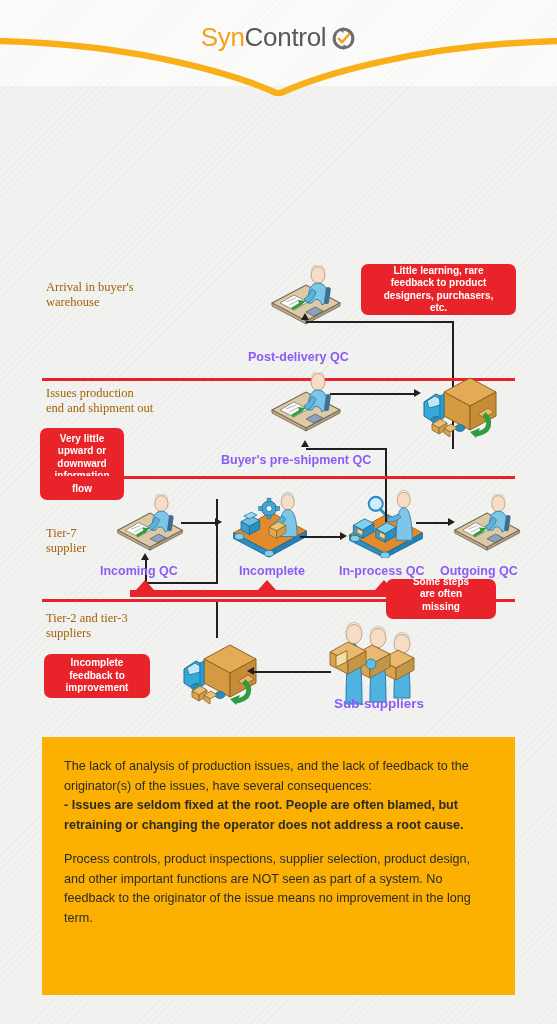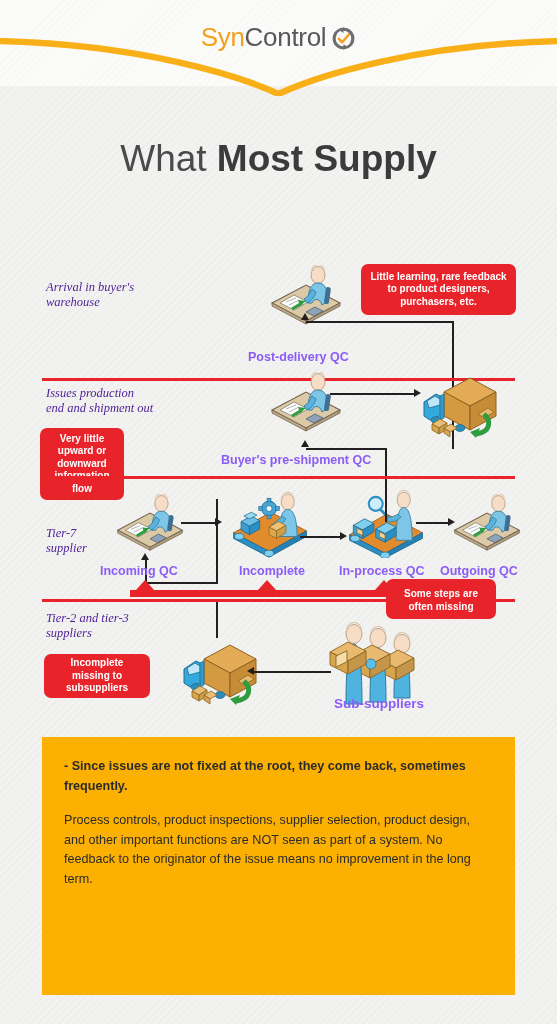"What Most Supply" div { html: <div> <span>What </span><b>Most Supply</b> </div> -> none }
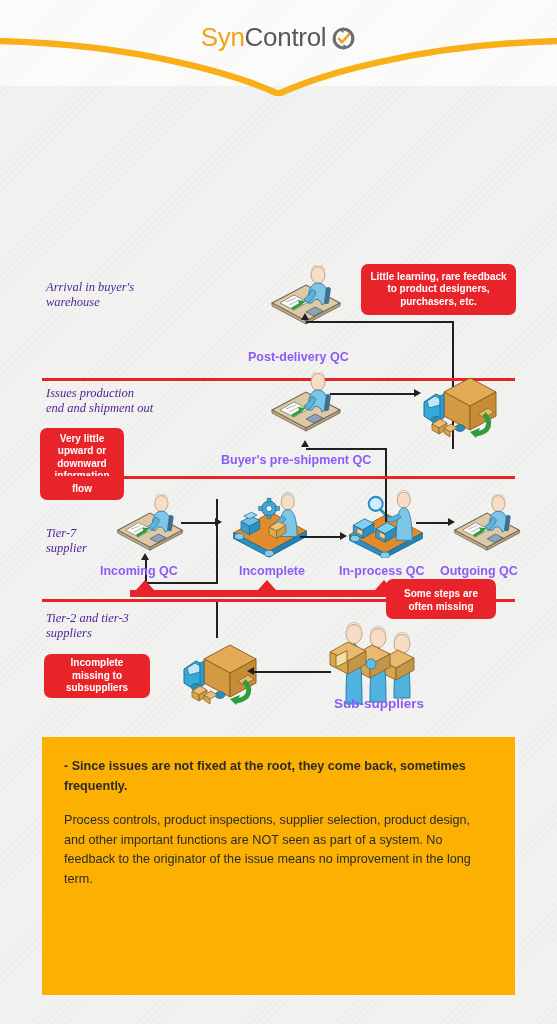"Little learning, rare feedback to" .callout { padding: 6px 8px -> 6px 20px }
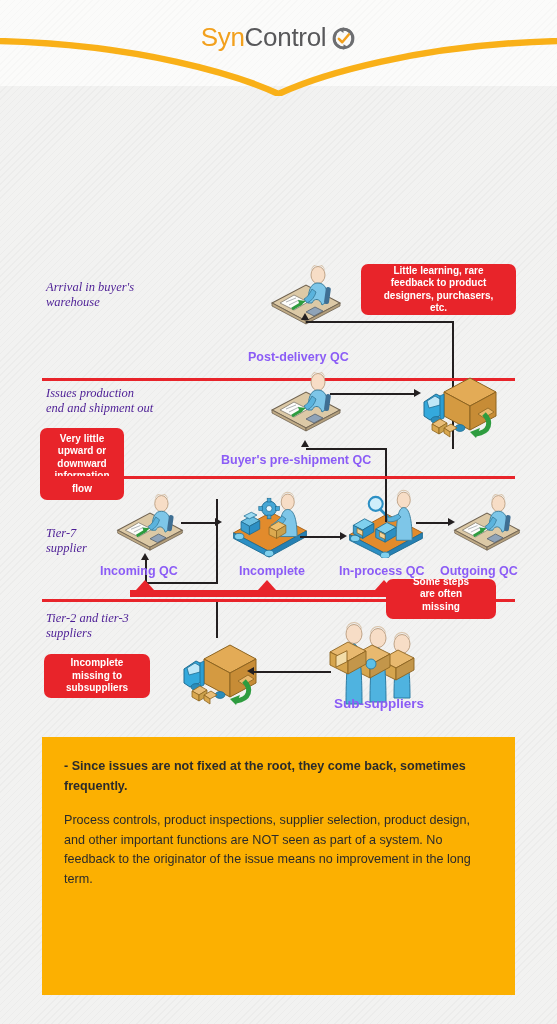"Arrival in buyer's" .rowlabel { color: #4c1d95 -> #a16207; font-style: italic -> none }
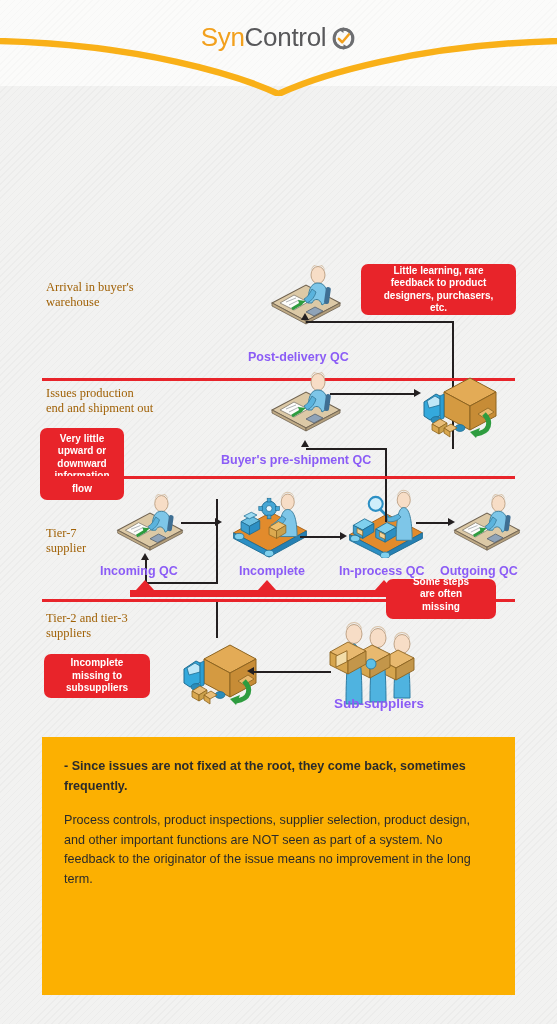"Incomplete missing to subsuppliers" span { text: missing to subsuppliers -> feedback to improvement }
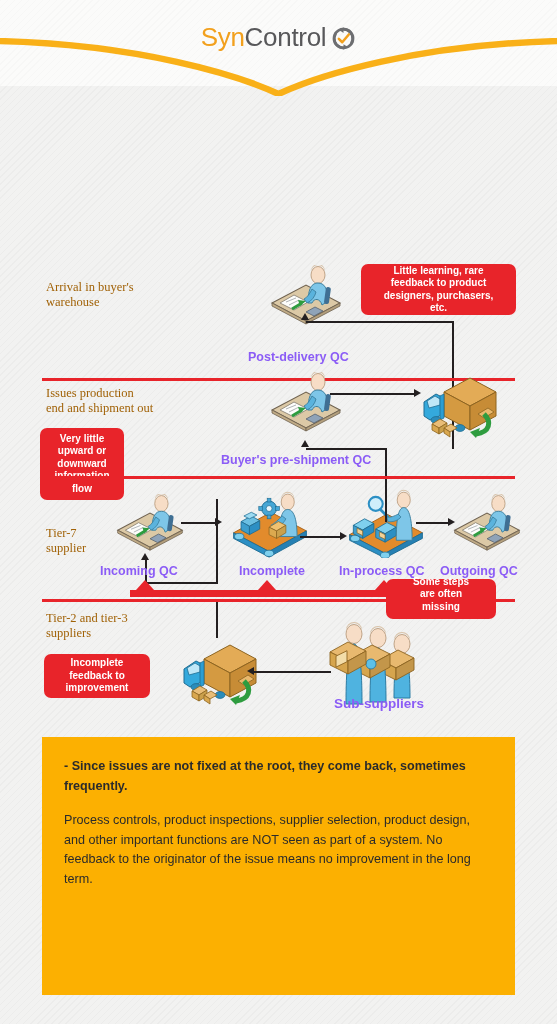"The lack of analysis of" p { html: none -> <p>The lack of analysis of production issues, and the lack of feedback to the originator(s) of the issues, have several consequences:</p> }
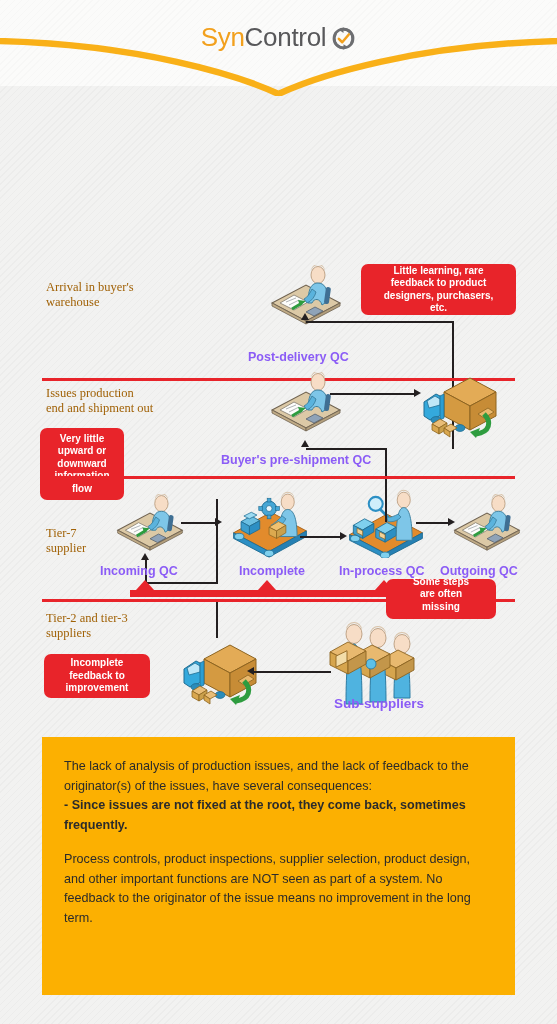"- Issues are seldom fixed" p.bold { html: none -> <p>- Issues are seldom fixed at the root. People are often blamed, but retraining or changing the operator does not address a root cause.</p> }
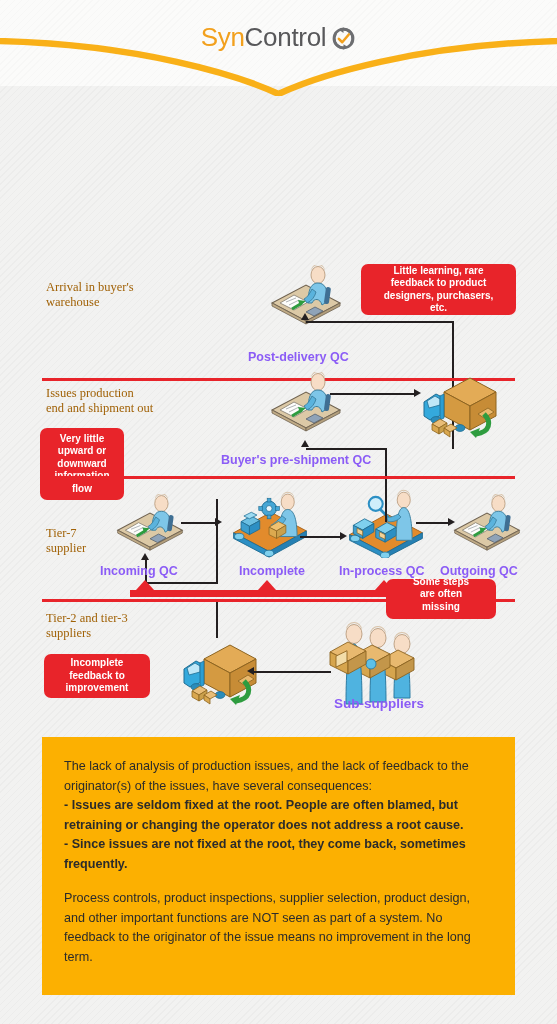"- Since issues are not" p.bold { html: <p>- Since issues are not fixed at the root, they come back, sometimes frequently.</p> -> none }
